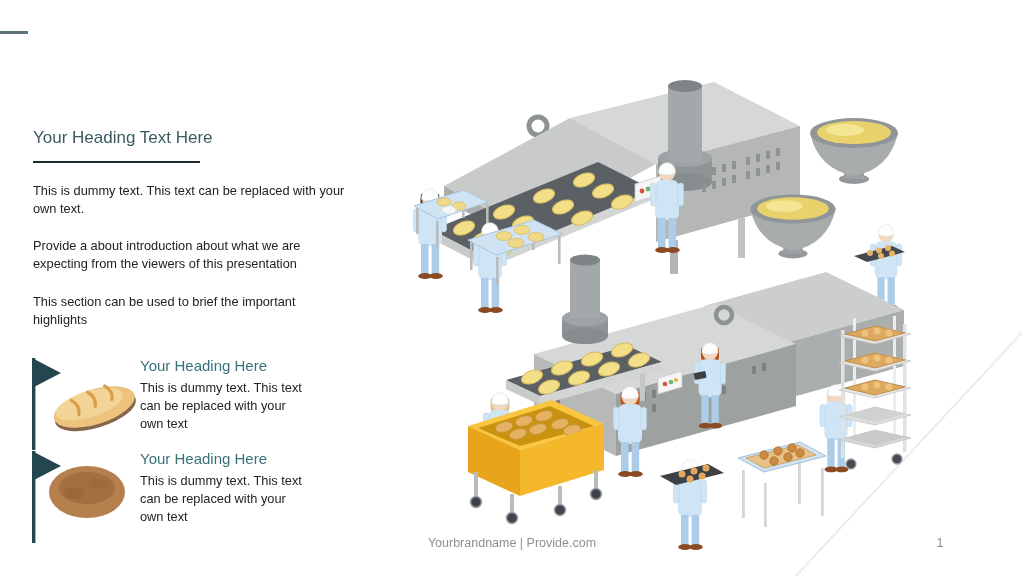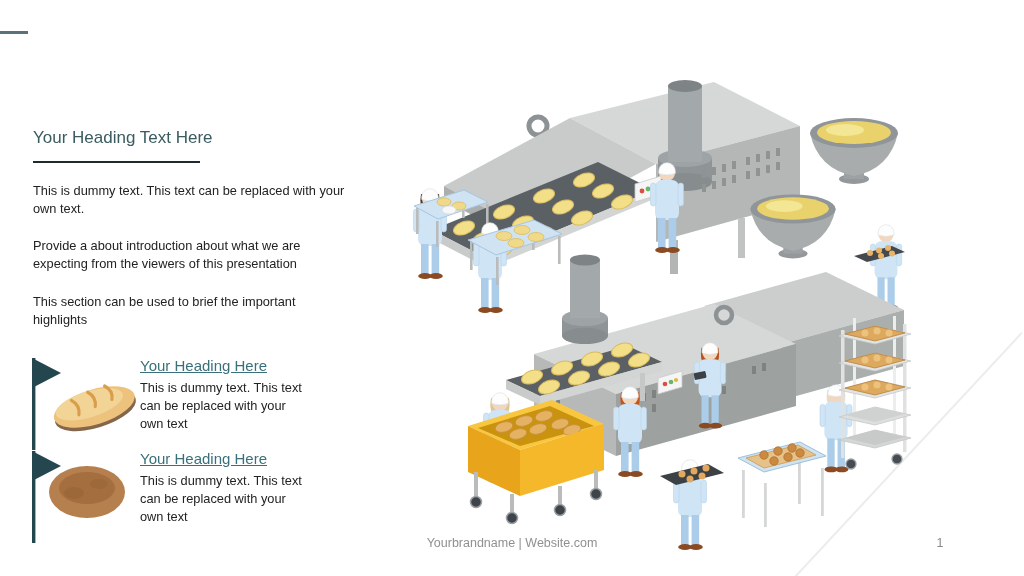"Your Heading Here" .li-heading { text-decoration: underline -> none }
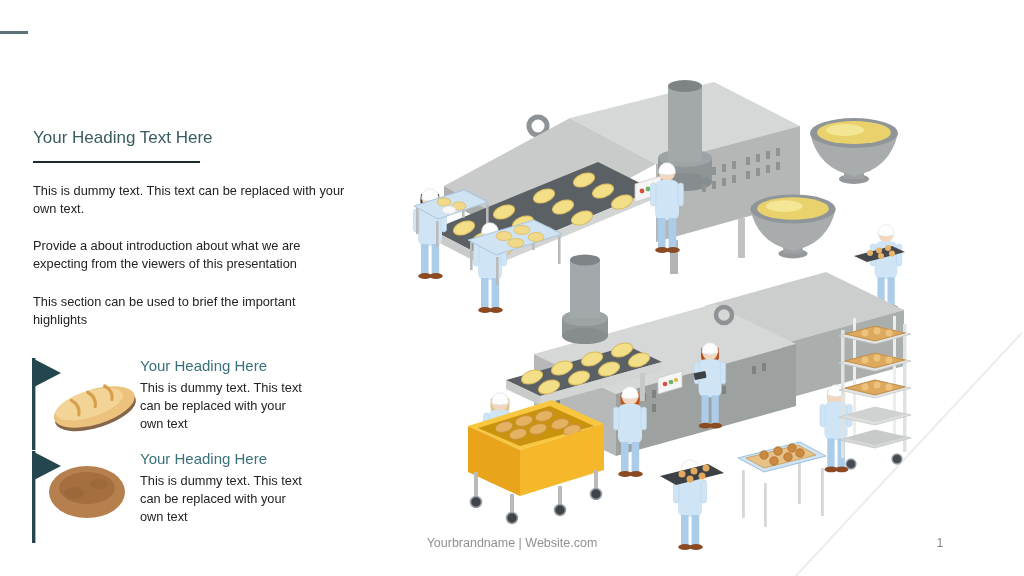"Yourbrandname | Website.com" div.footer-brand { text: Website.com -> Provide.com }
